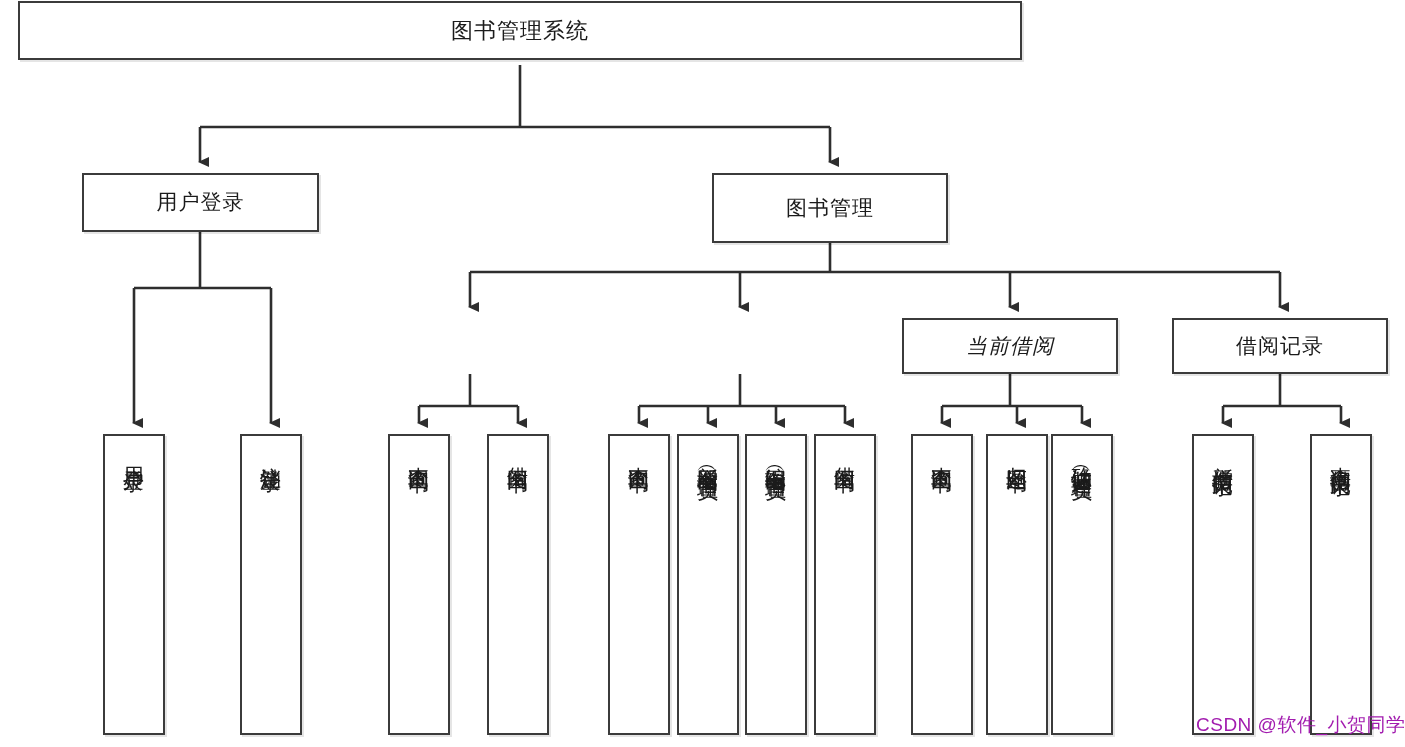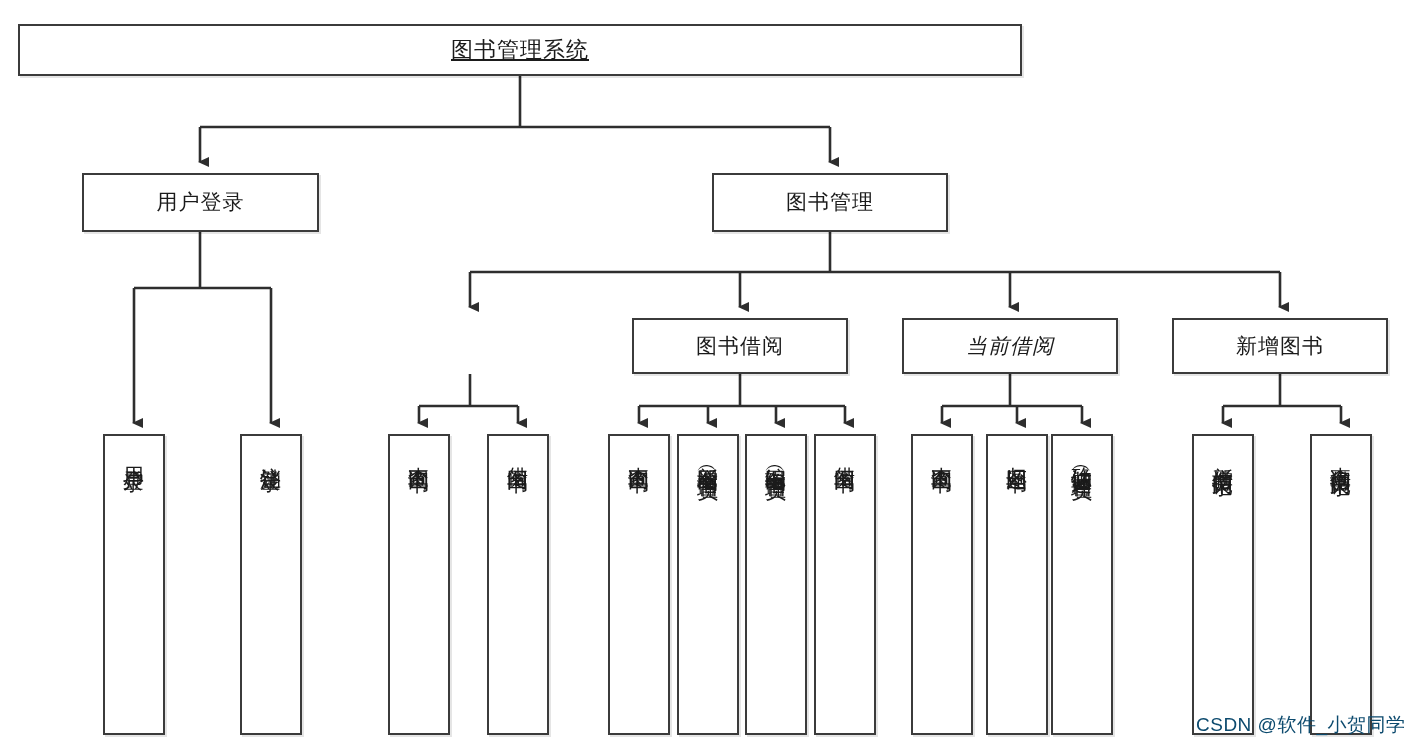"图书管理系统" div.node { height: 52px -> 59px; text-decoration: underline -> none; top: 24px -> 1px }
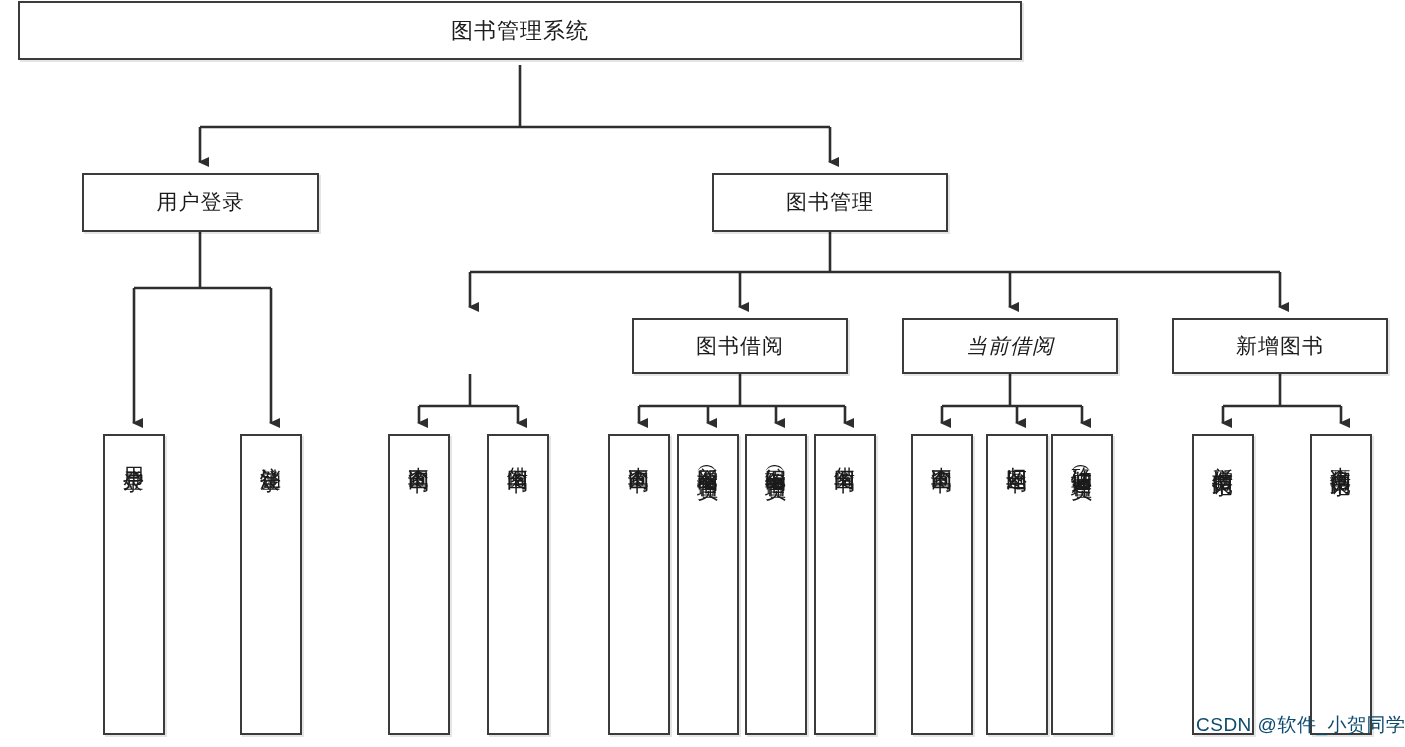"图书管理" div.node { height: 59px -> 70px }
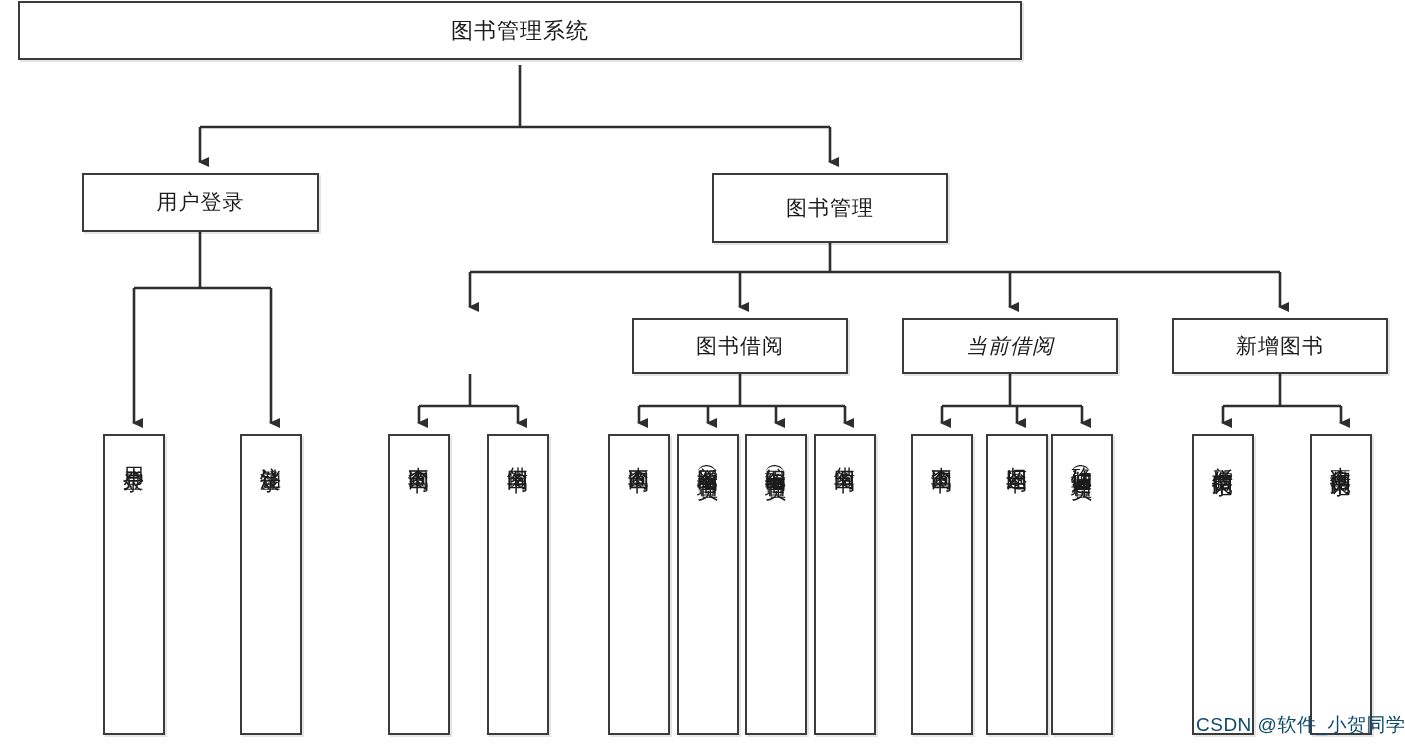"图书借阅" div.node { html: <div> <span>图书借阅</span> </div> -> none }
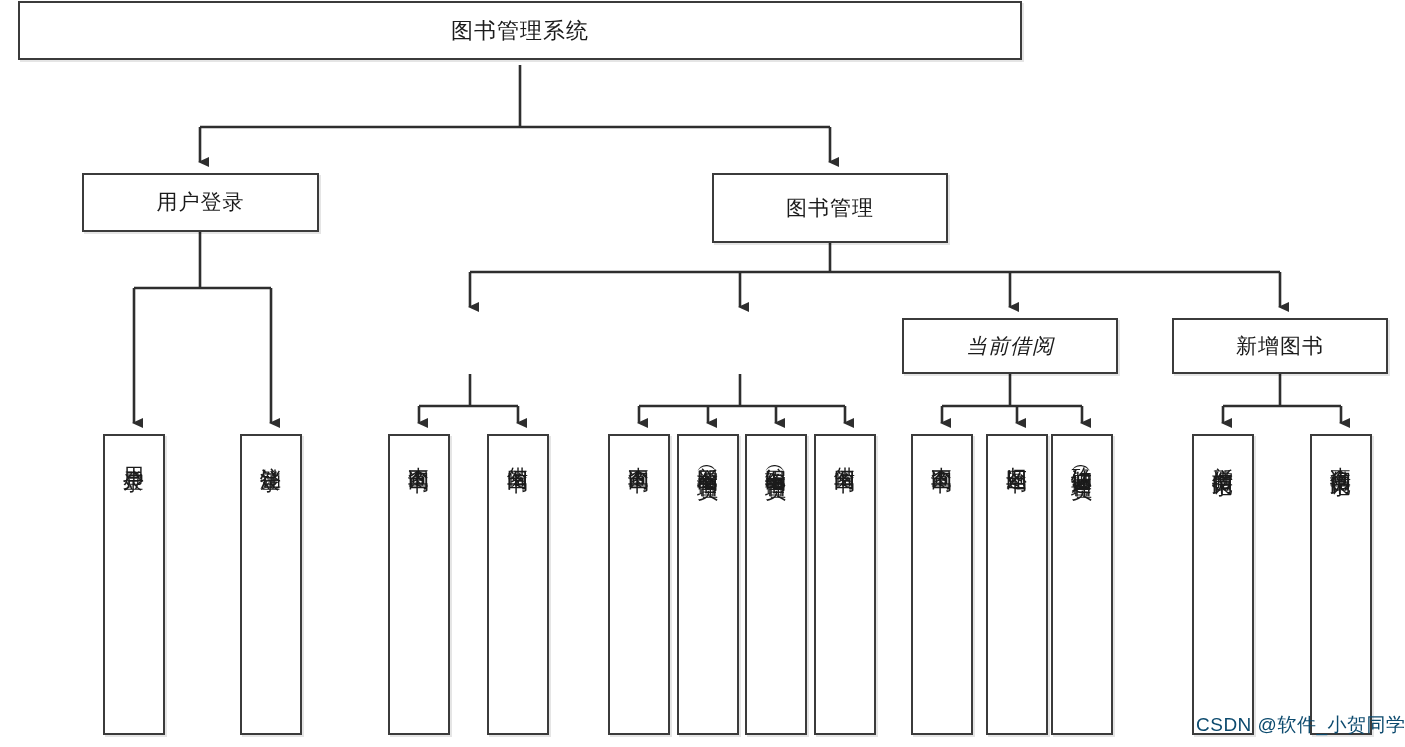"新增图书" span.lbl { text: 新增图书 -> 借阅记录 }
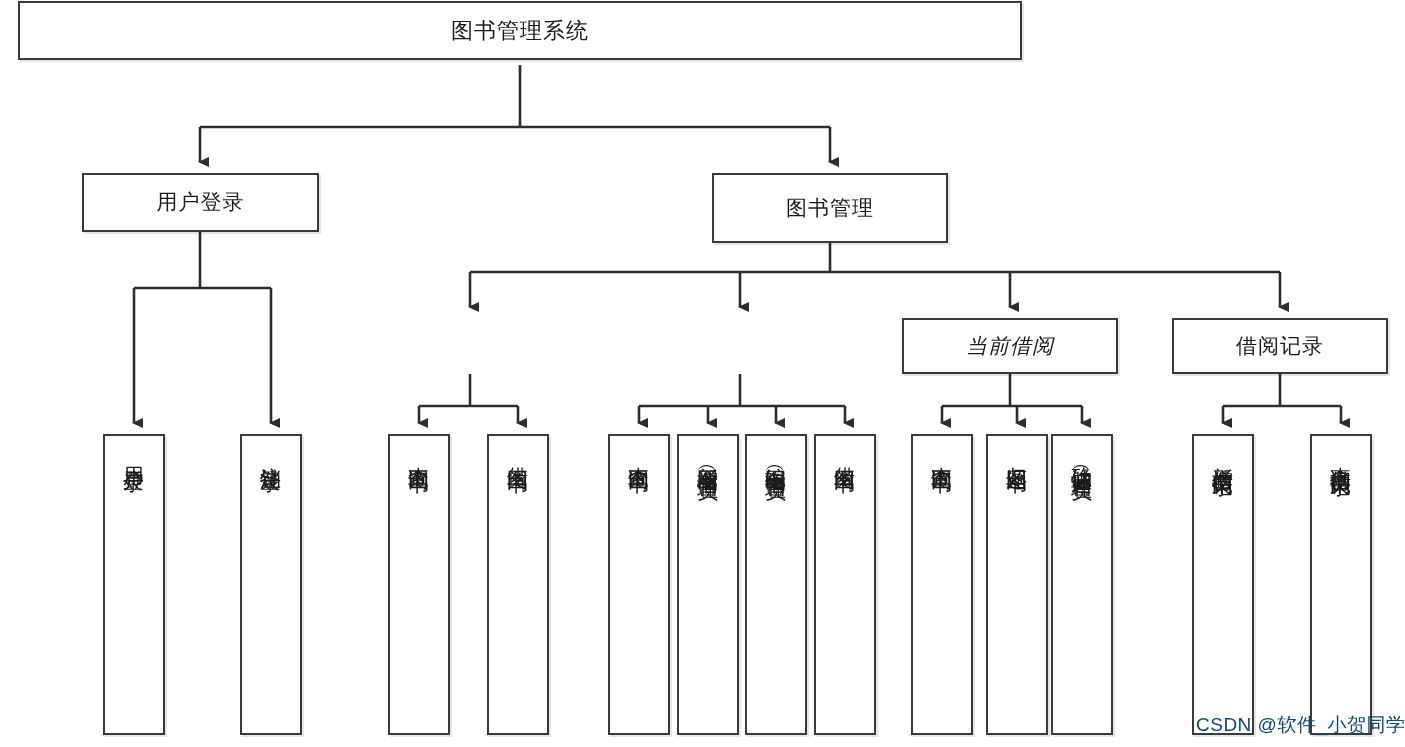"CSDN @软件_小贺同学" .watermark { color: #0c4a6e -> #a21caf }
